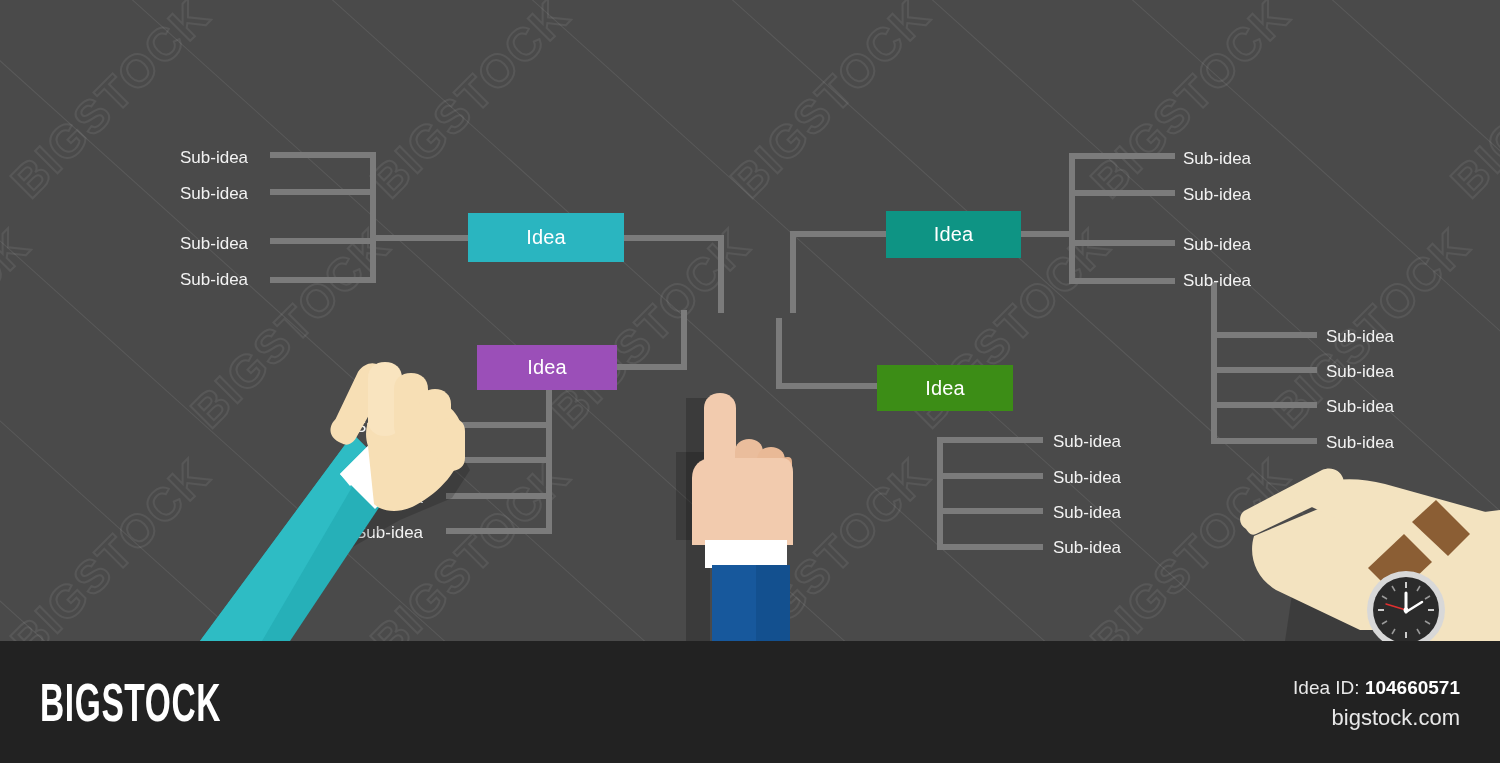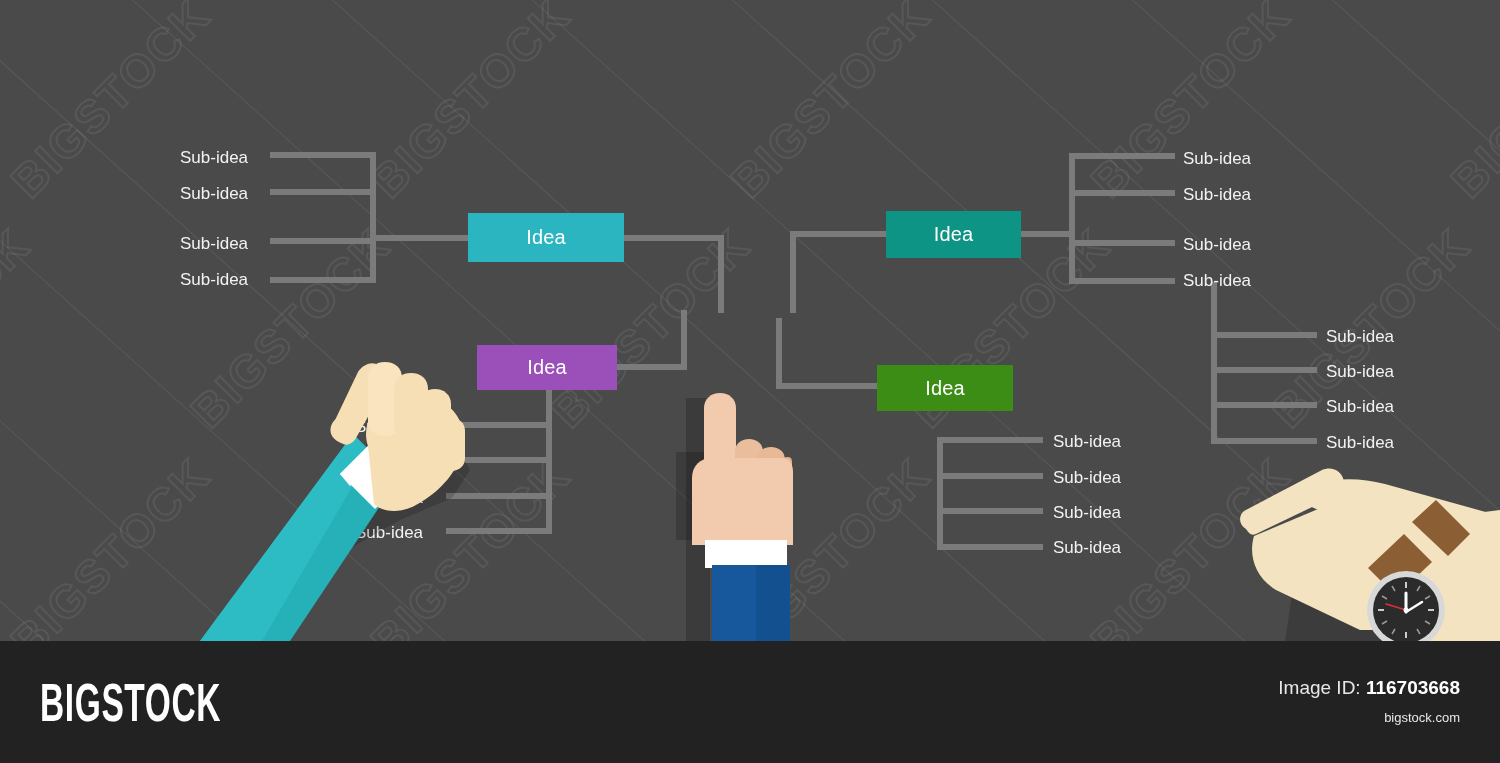"Image ID:" span { text: Image -> Idea }
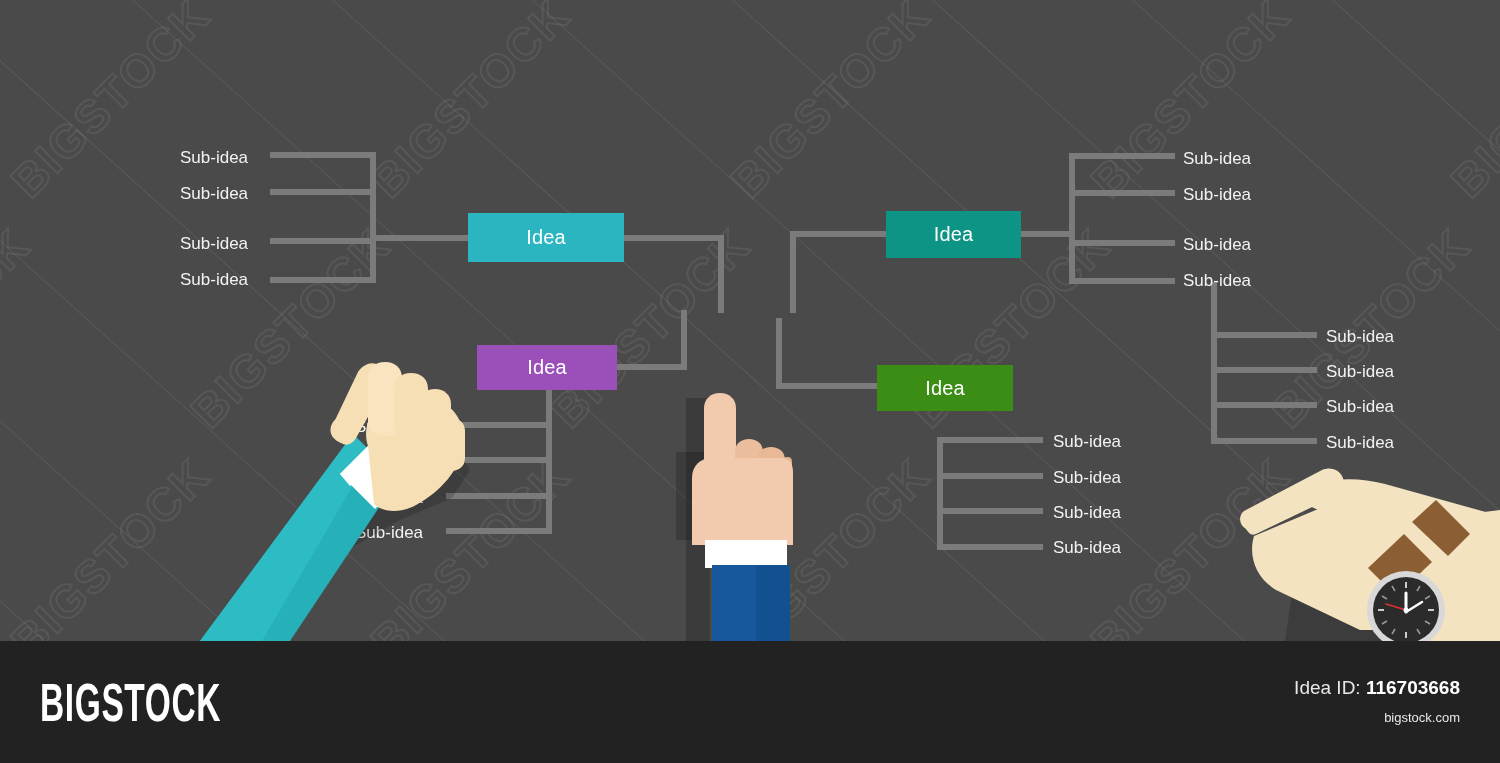"116703668" b { text: 116703668 -> 104660571 }
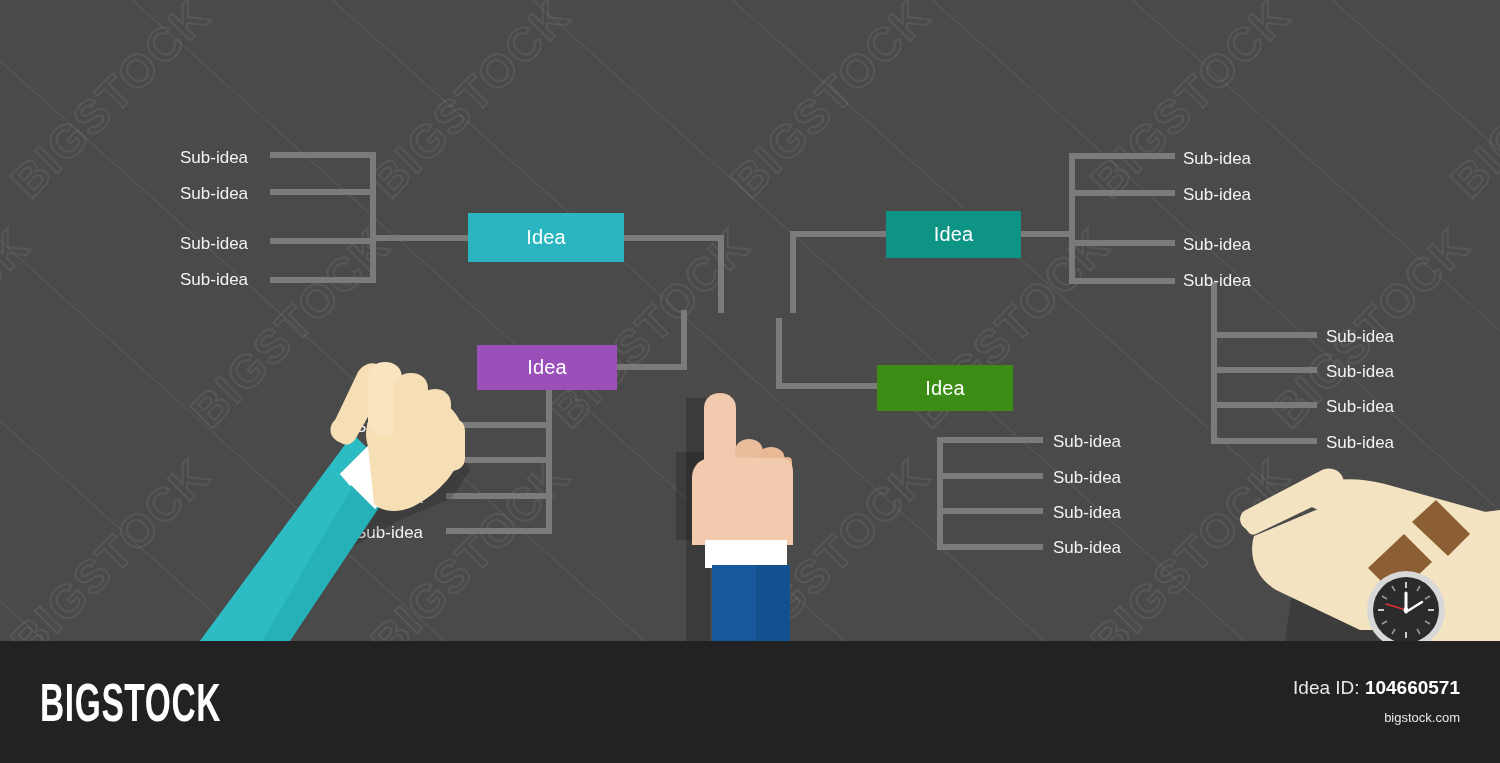"bigstock.com" #site { font-size: 13px -> 22px }
